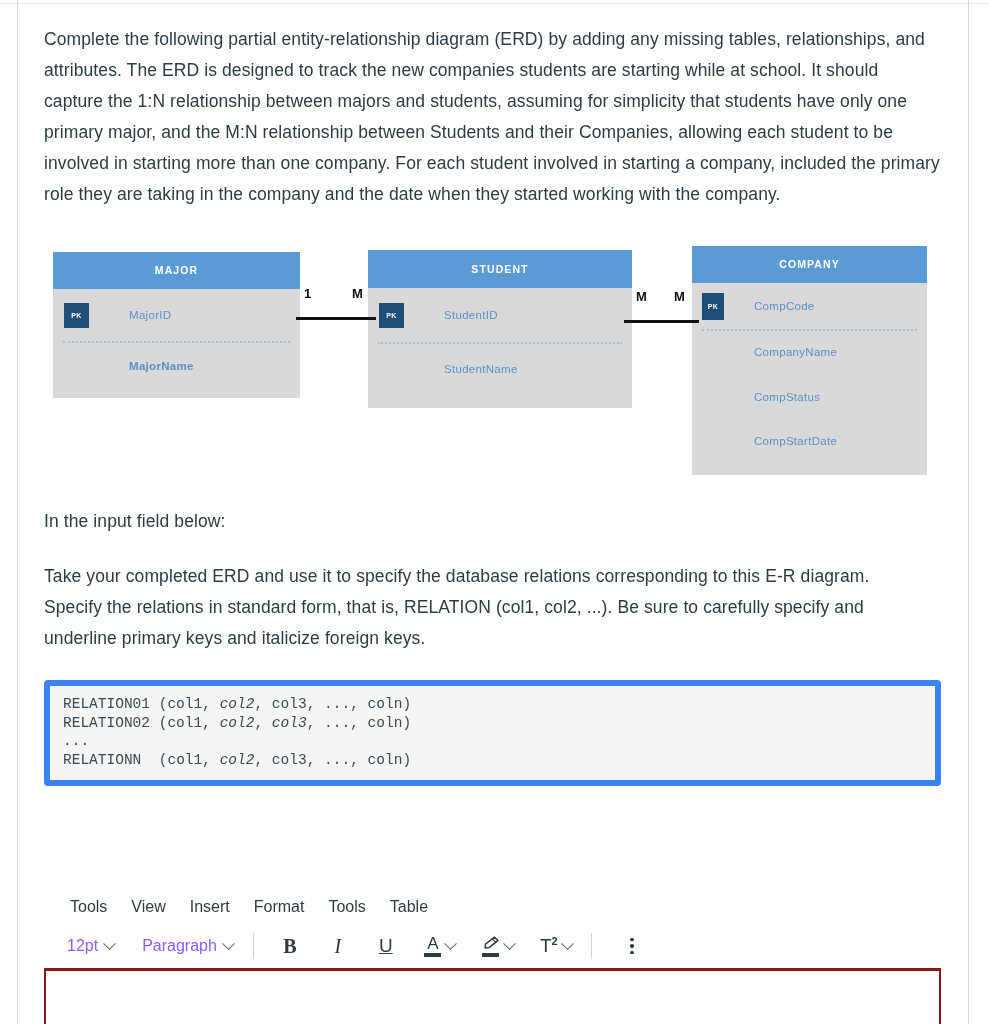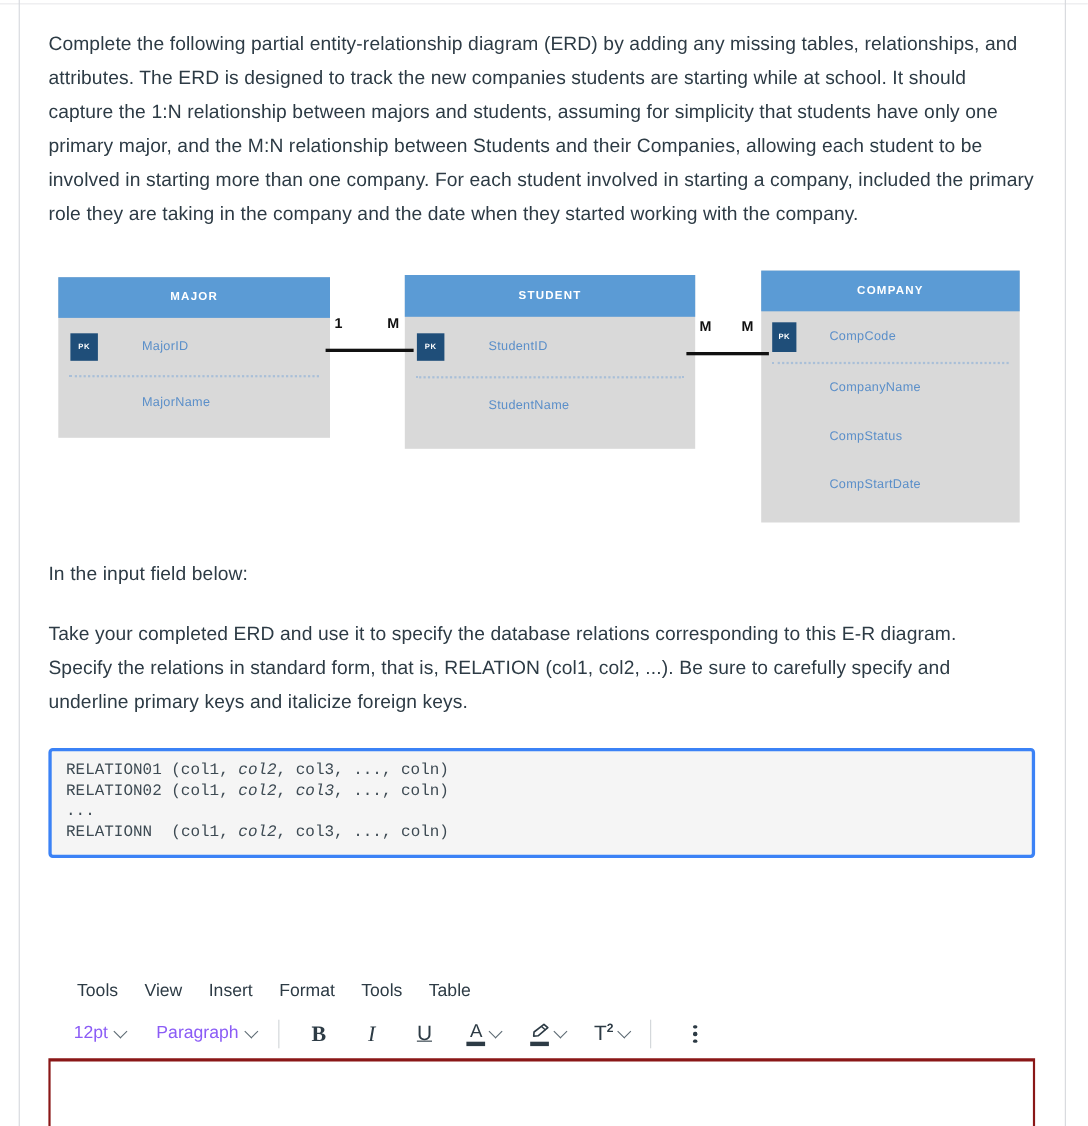"MajorName" div.attr { font-weight: none -> bold }
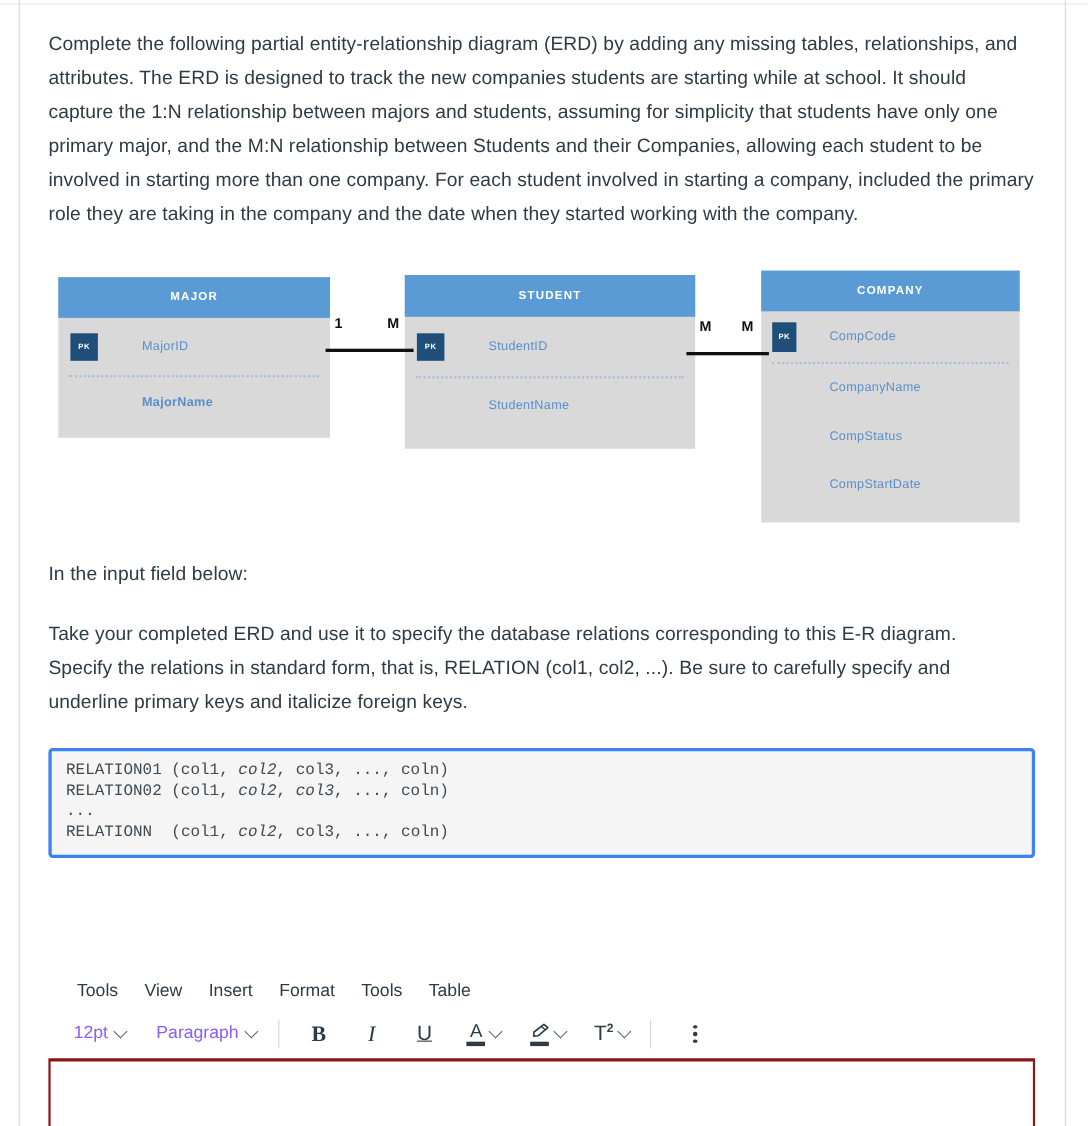"RELATION01 (col1, col2, col3, ...," #codeblock { border: 3px solid #3b82f6 -> 6px solid #3b82f6 }
